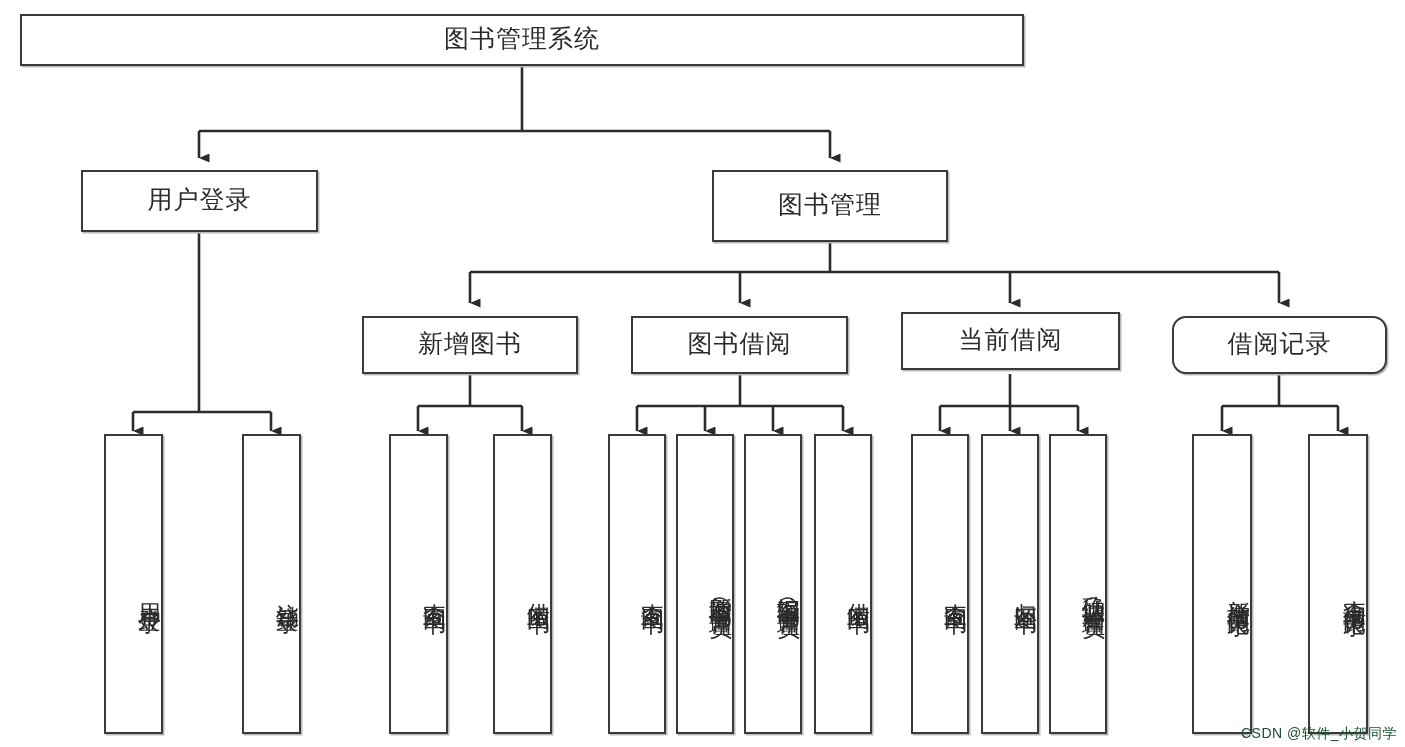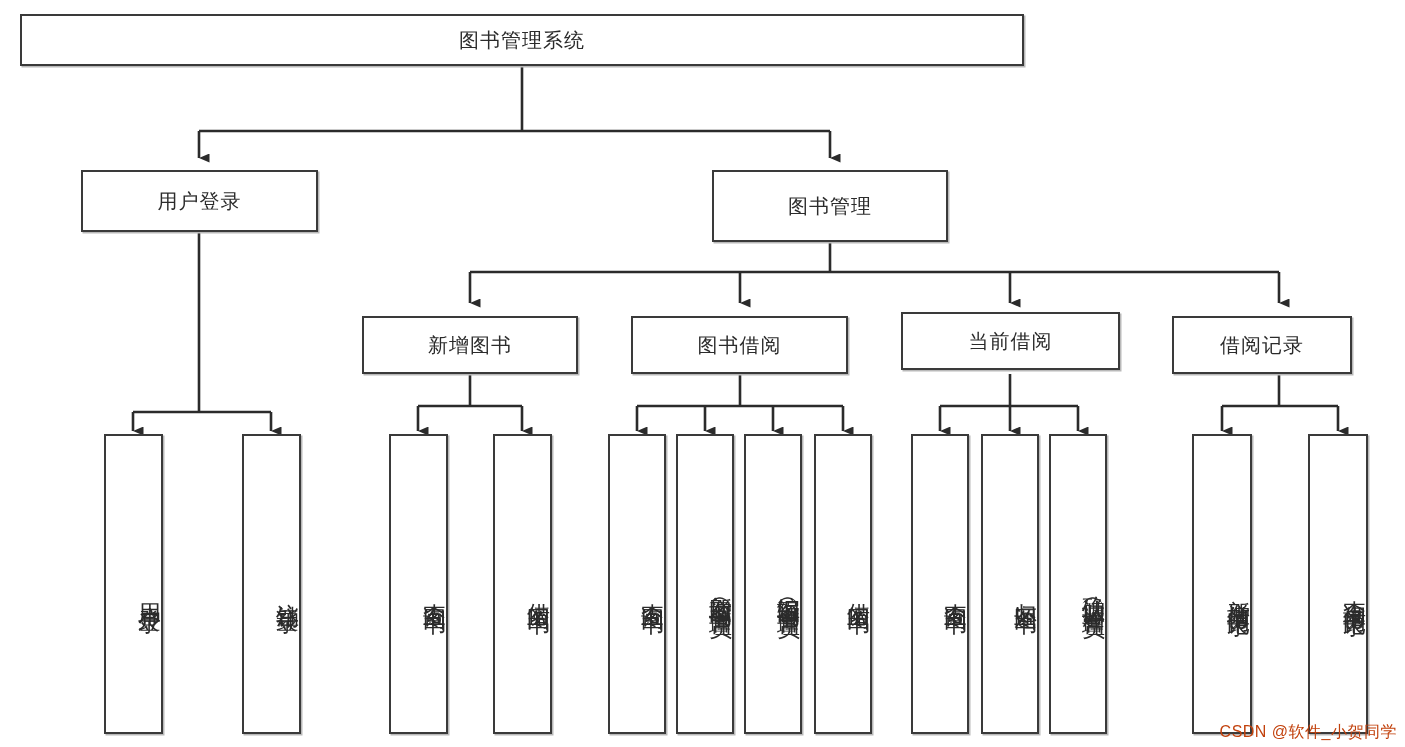"图书管理系统" .node.h { font-family: none -> Liberation Mono, monospace; font-size: 20px -> 25px }
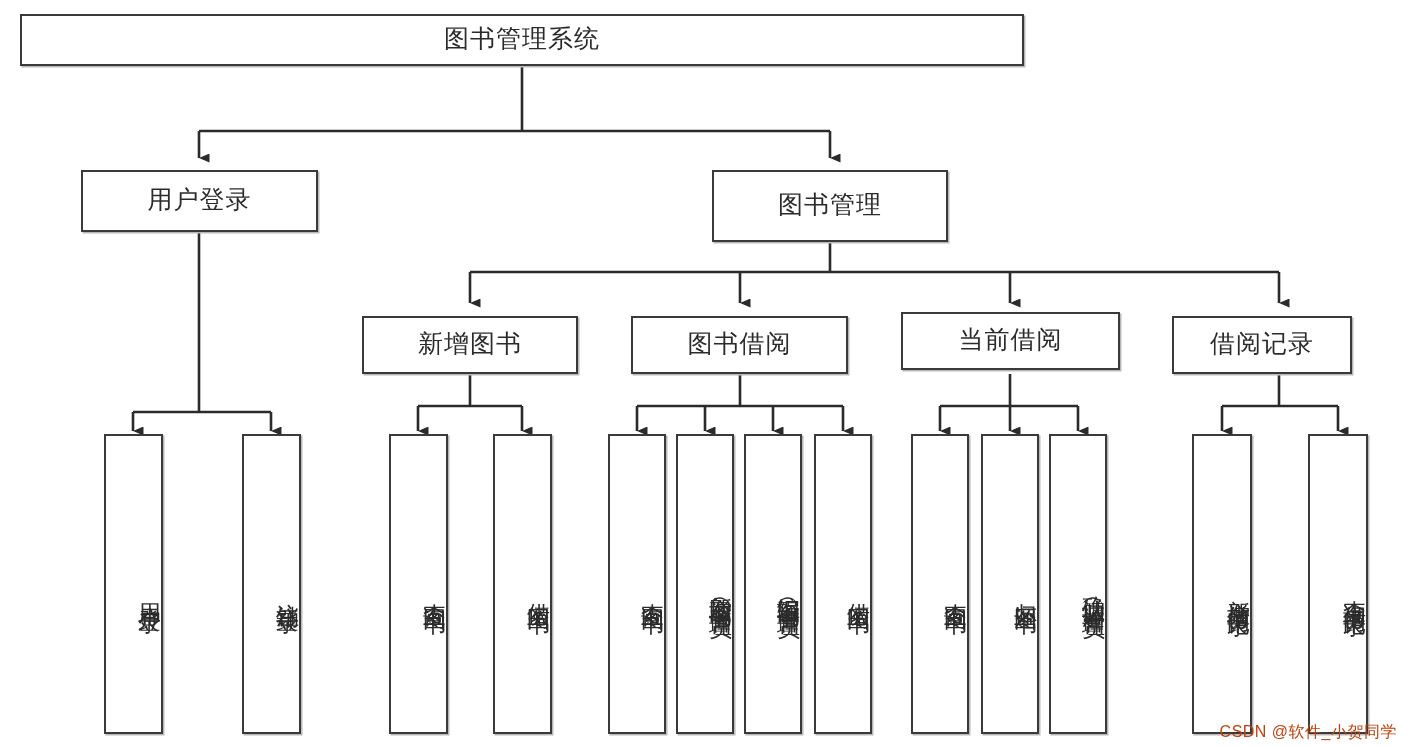"借阅记录" div.node { border-radius: none -> 14px; width: 180px -> 215px }
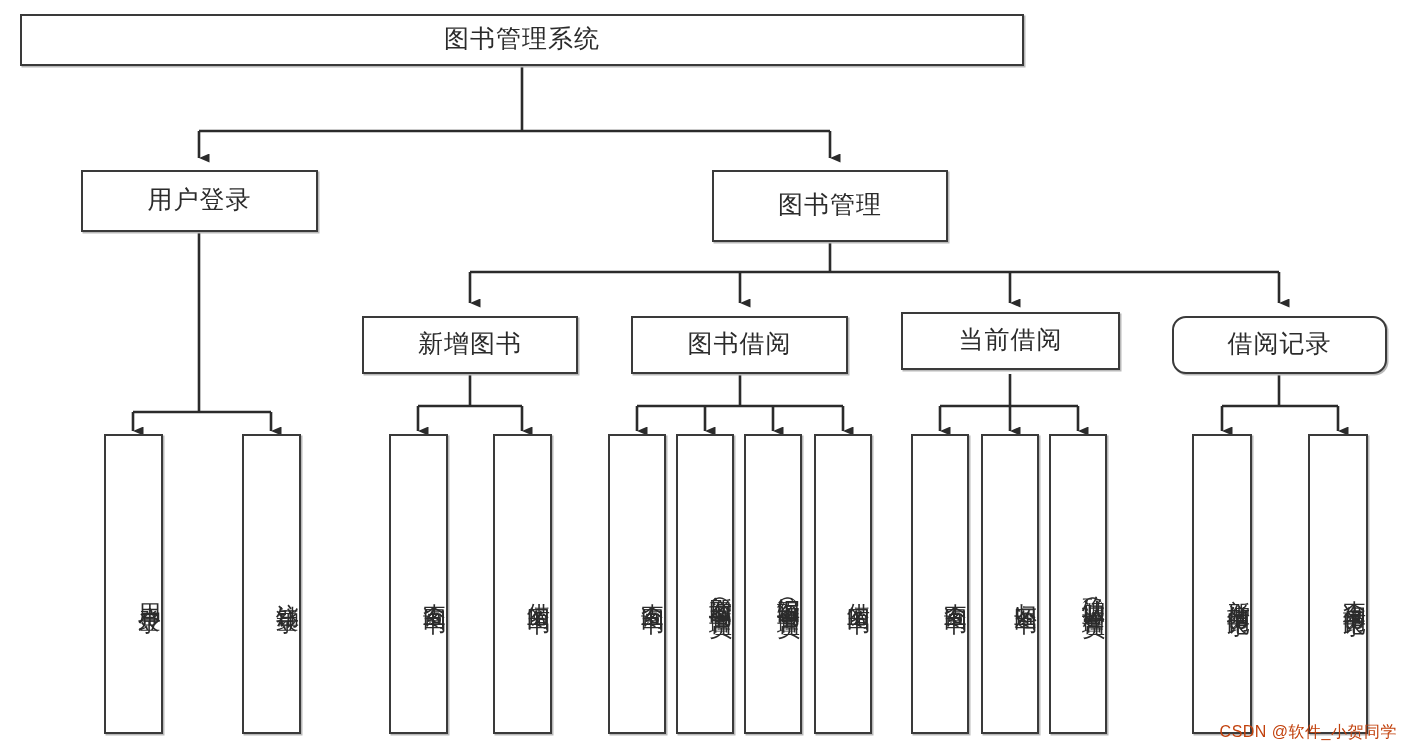"CSDN @软件_小贺同学" .watermark { color: #c2410c -> #14532d; font-size: 16px -> 14px }
